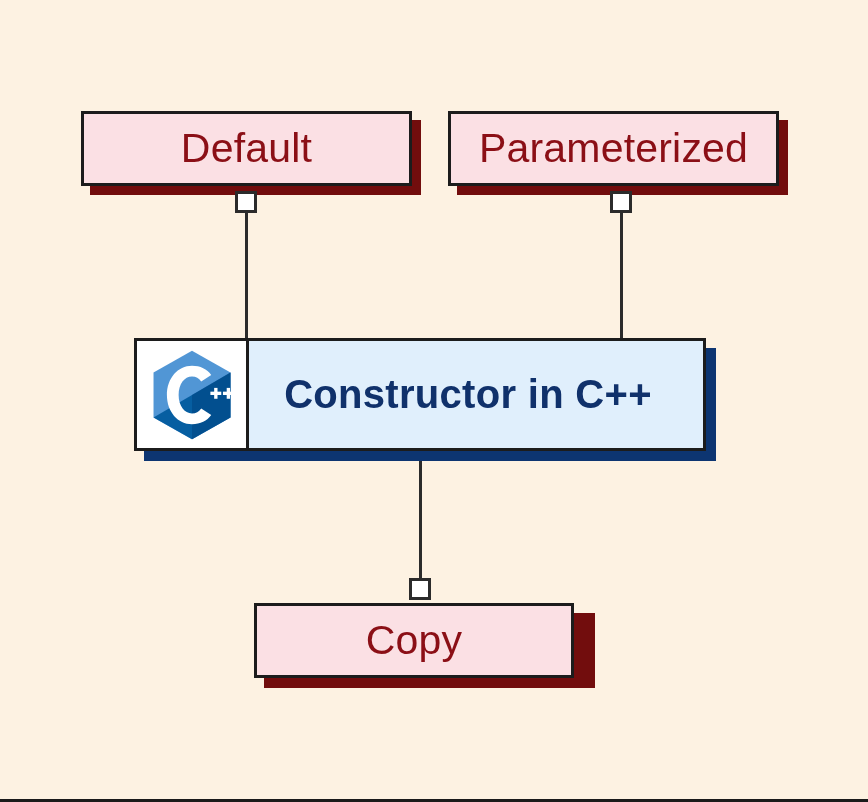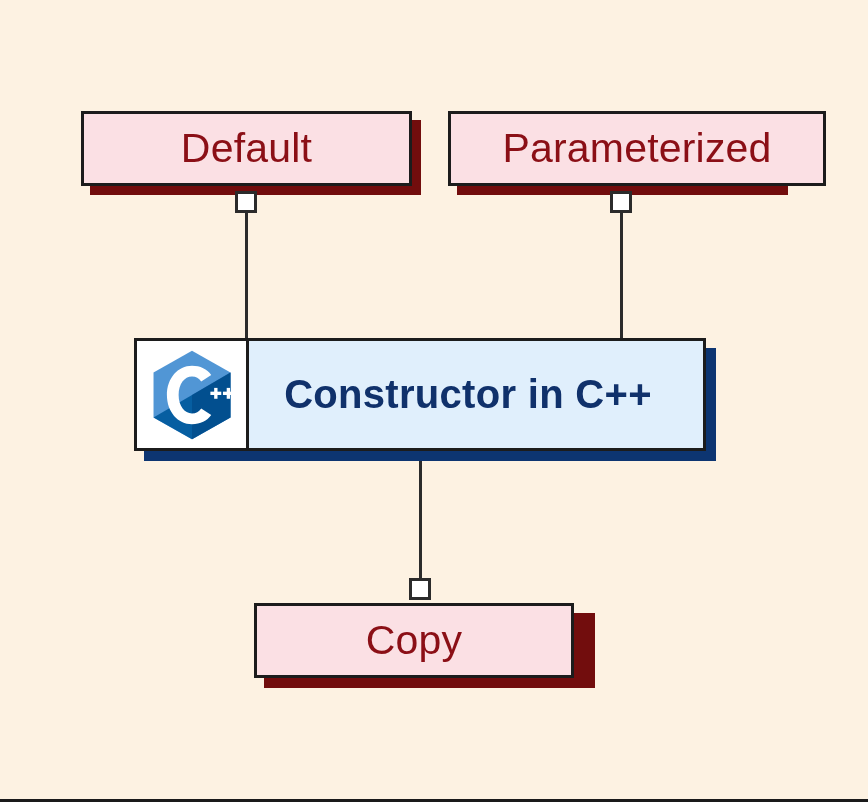"Parameterized" div.node { width: 378px -> 331px }
